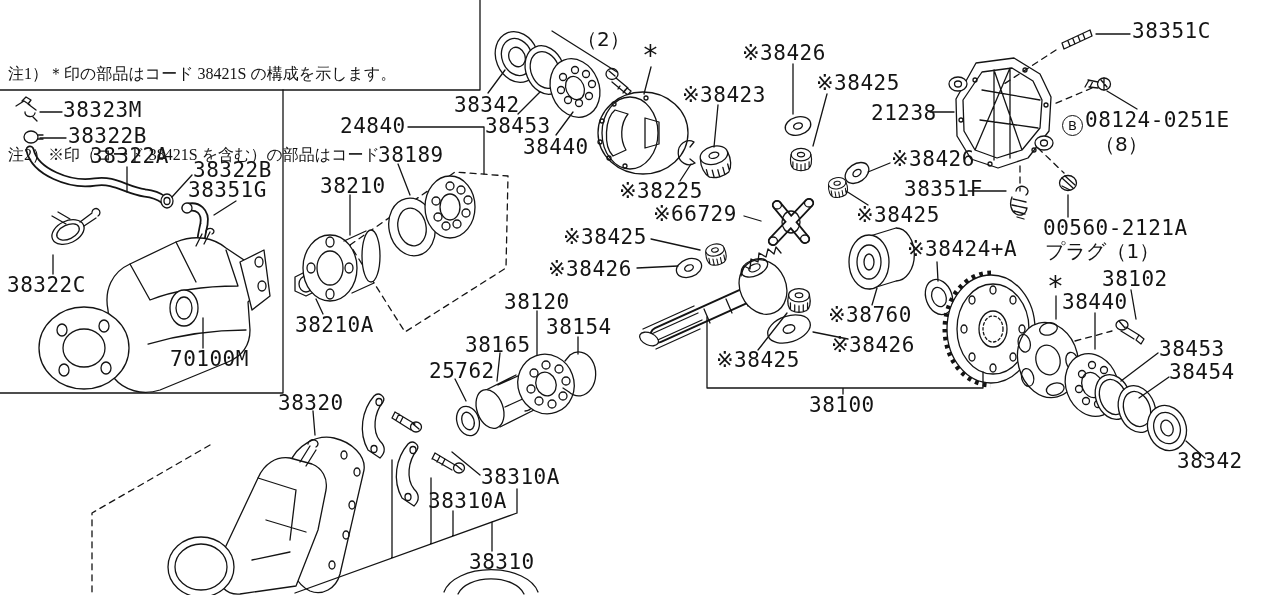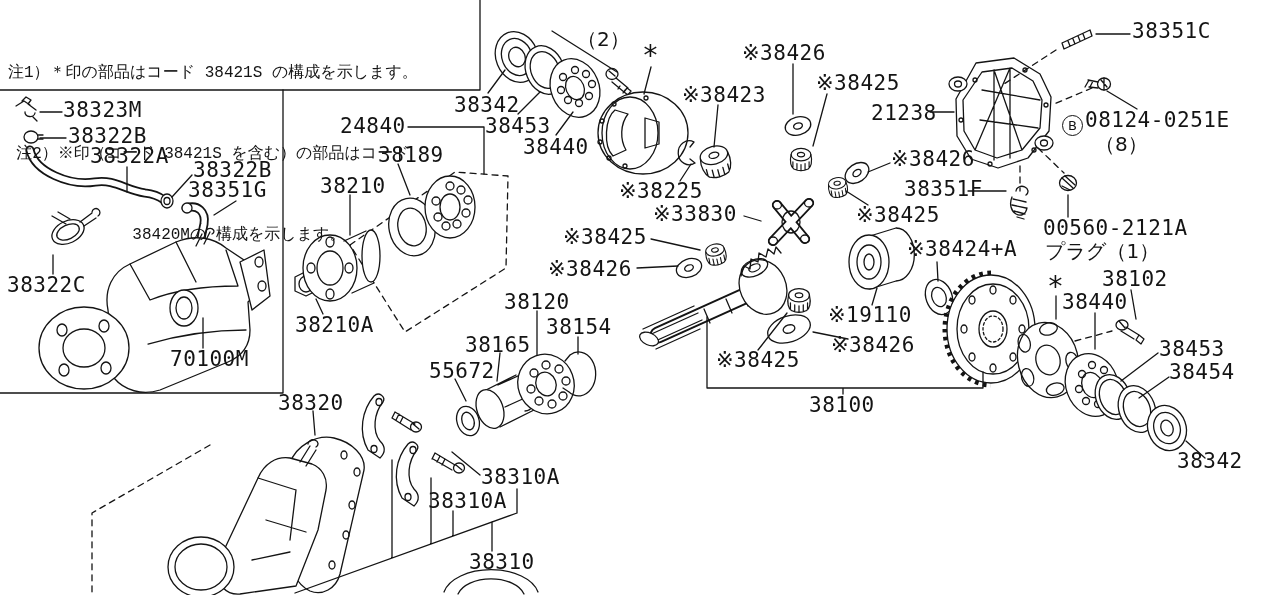"注1）＊印の部品はコード 38421S の構成を示します。" .notes { font-family: Liberation Mono, monospace -> Liberation Serif, serif; text-align: center -> none }
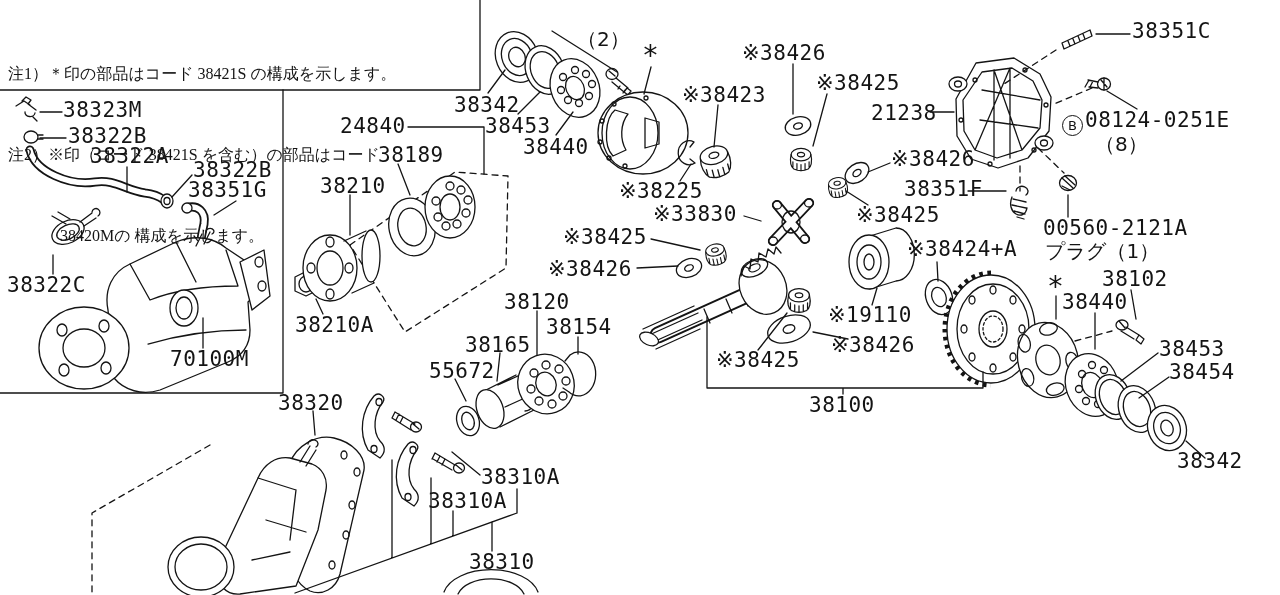"※33830" div.lbl { text: 33830 -> 66729 }
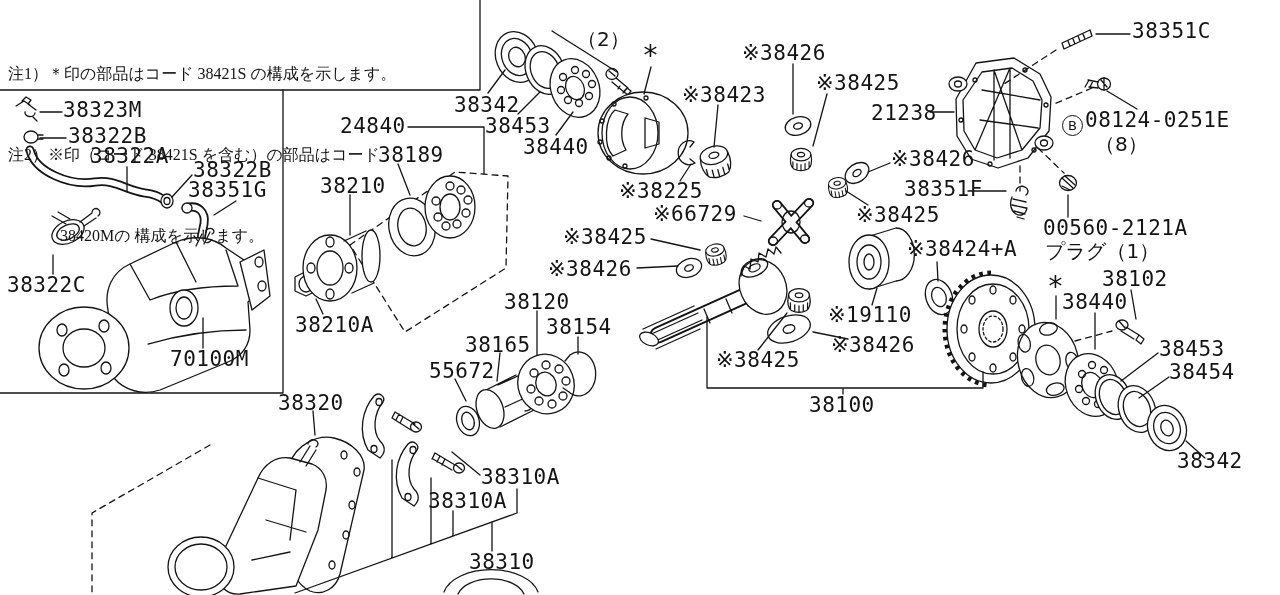"38420Mの 構成を示します。" div.note-line3 { html: <div>38420Mの 構成を示します。</div> -> none }
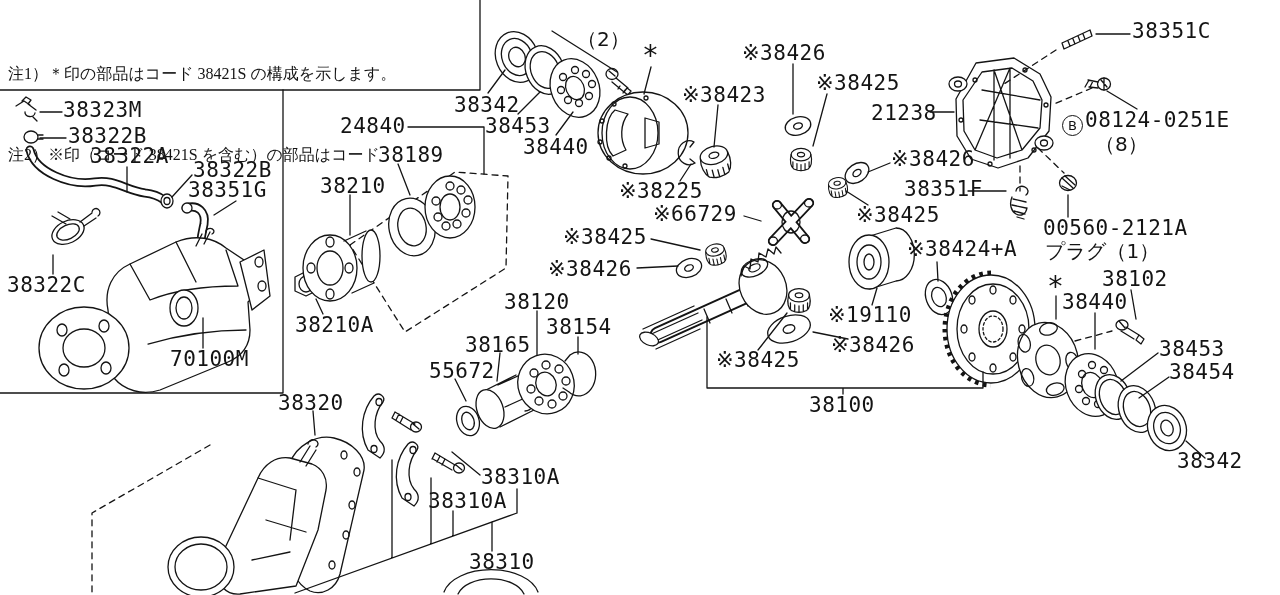"※19110" div.lbl { text: 19110 -> 38760 }
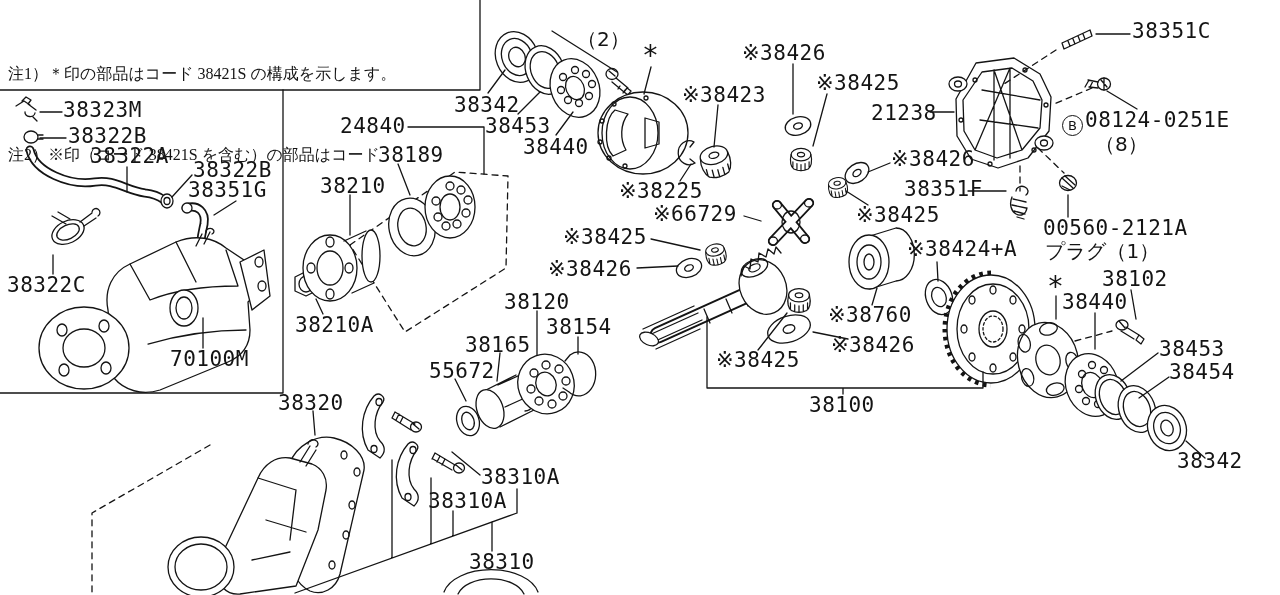"55672" div.lbl { text: 55672 -> 25762 }
